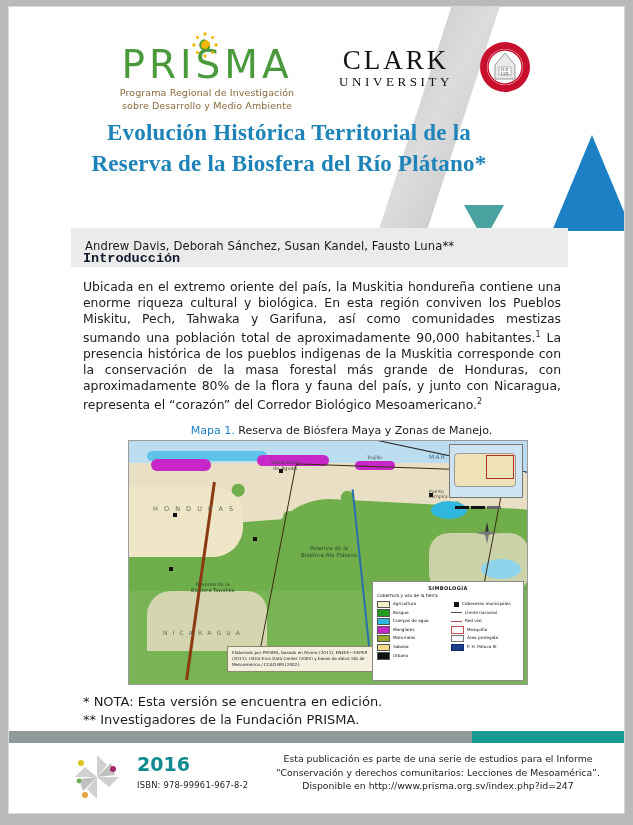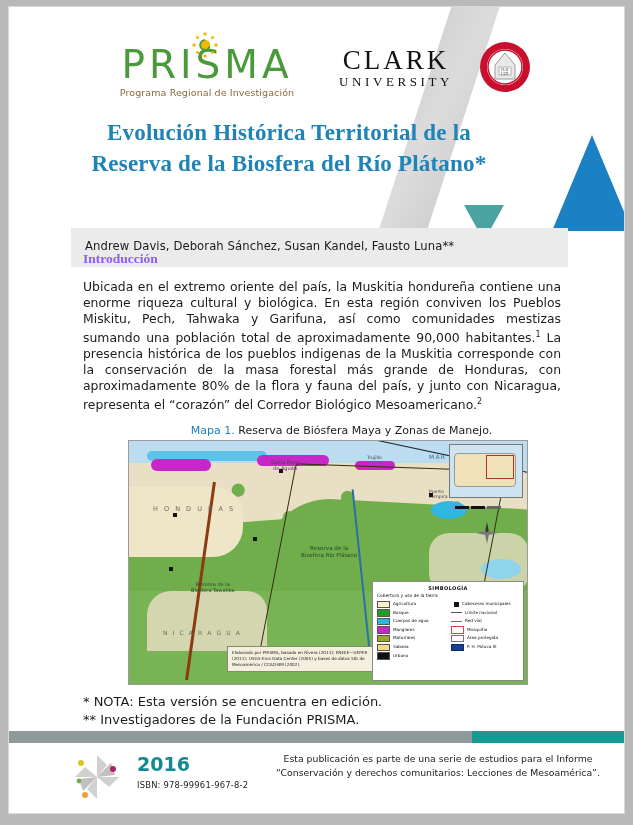"sobre Desarrollo y Medio Ambiente" div { html: none -> <div>sobre Desarrollo y Medio Ambiente</div> }
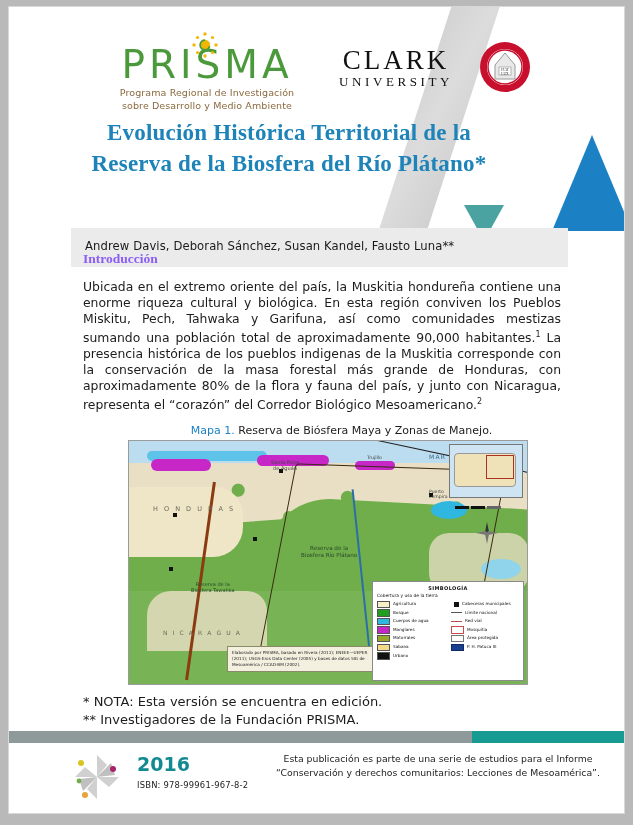"Introducción" .section-head { color: #8b5cf6 -> #0f172a; font-family: Liberation Serif, serif -> Liberation Mono, monospace }
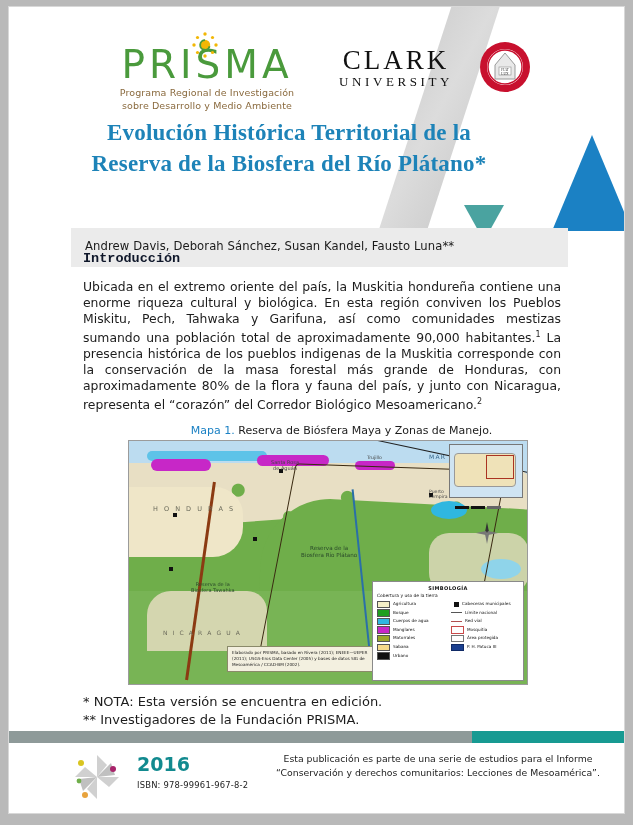"Disponible en" div { html: none -> <div>Disponible en http://www.prisma.org.sv/index.php?id=247</div> }
